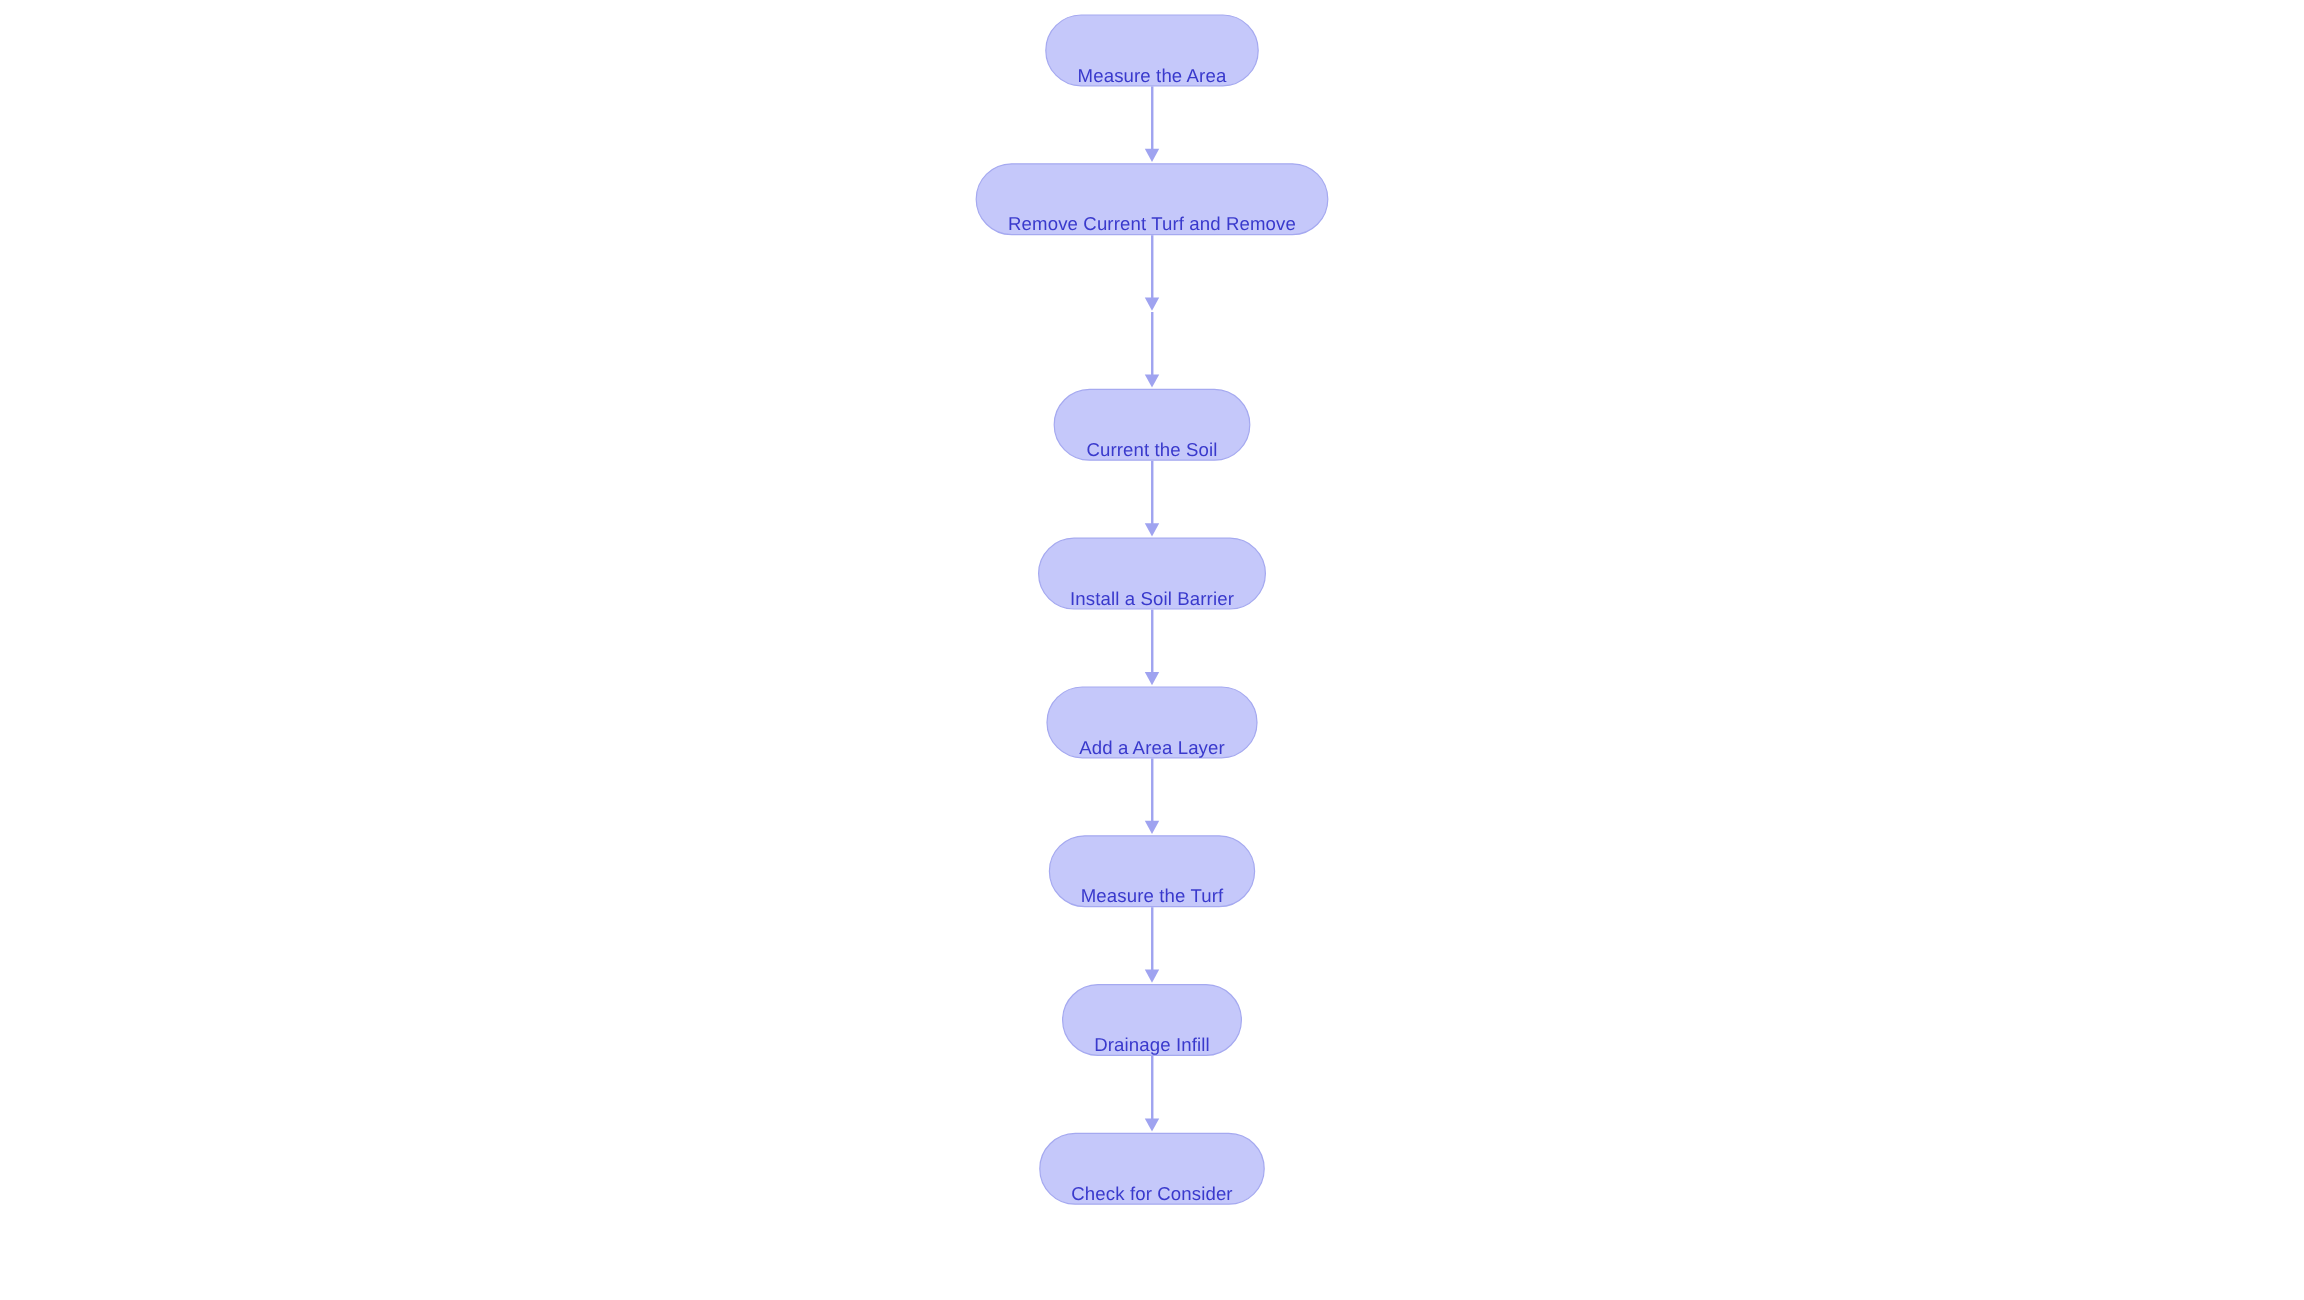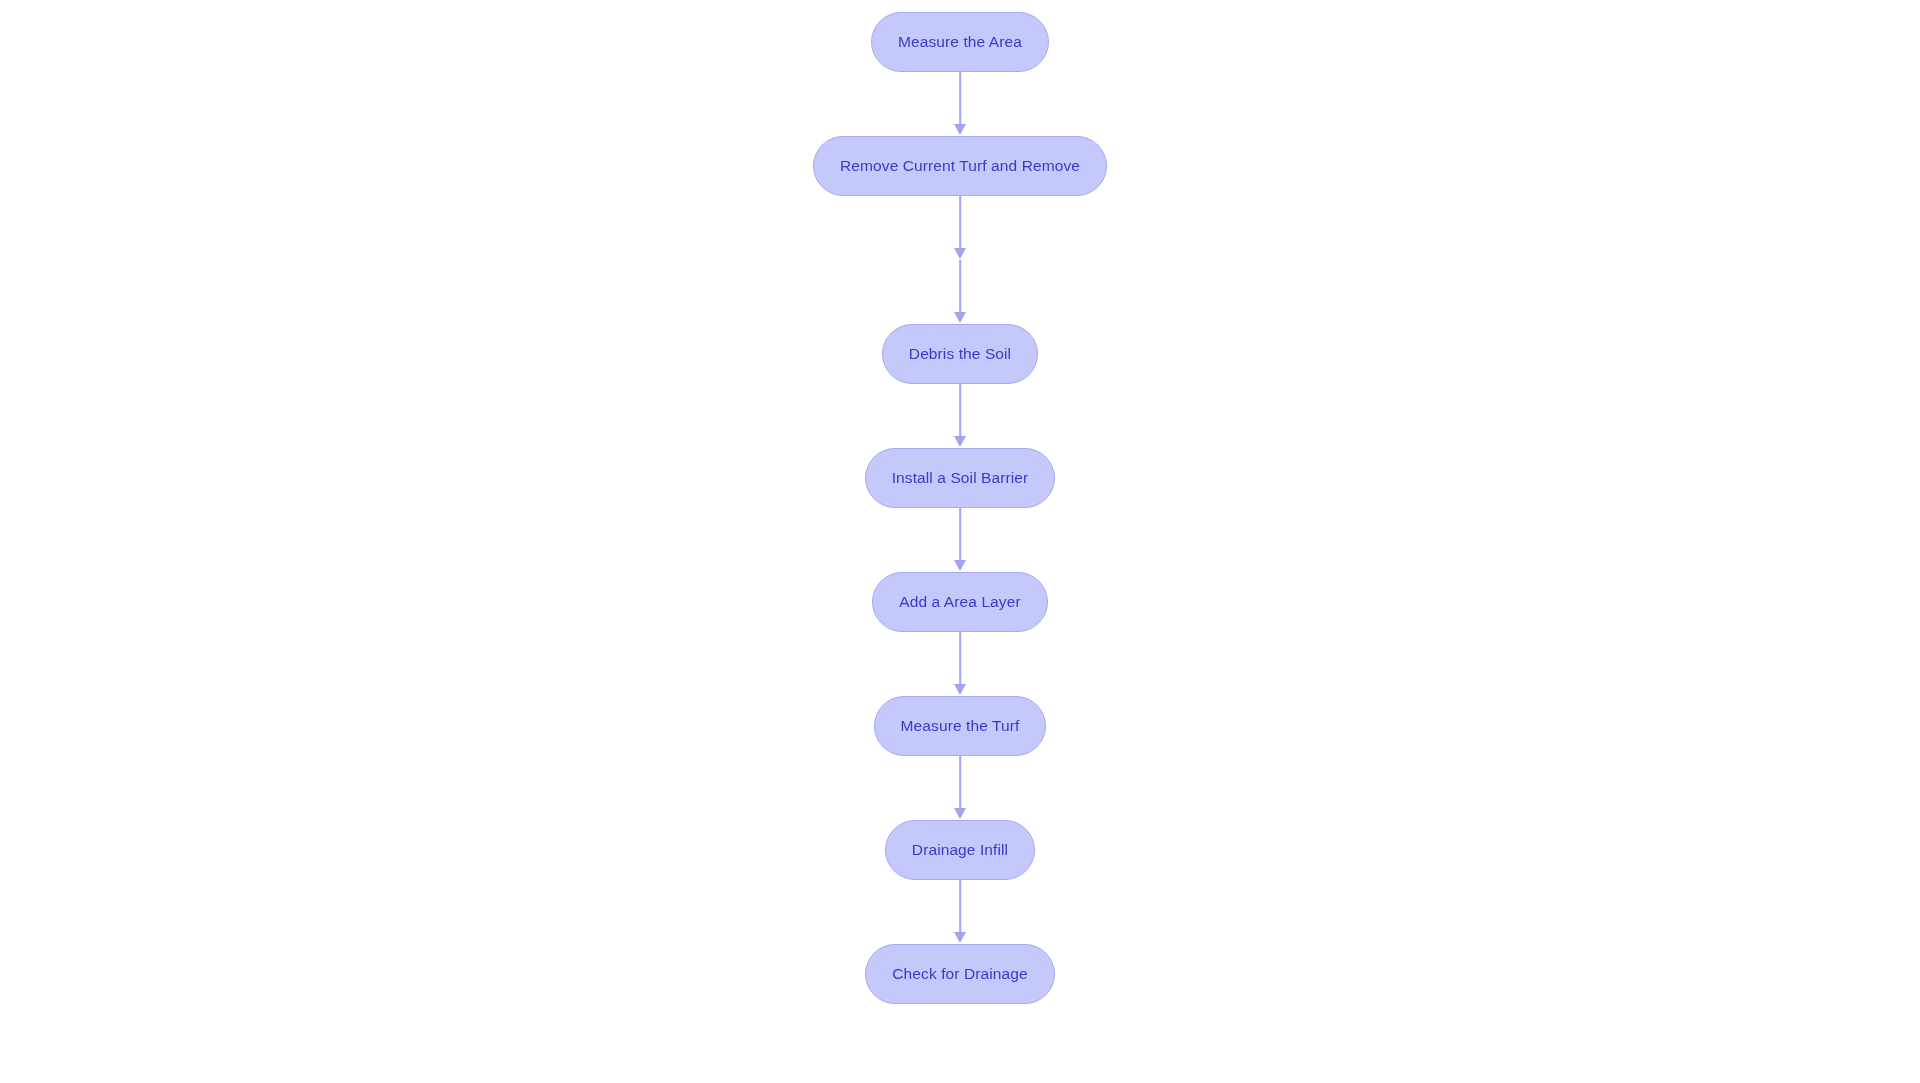"Measure the Area" .node { align-items: center -> flex-end }
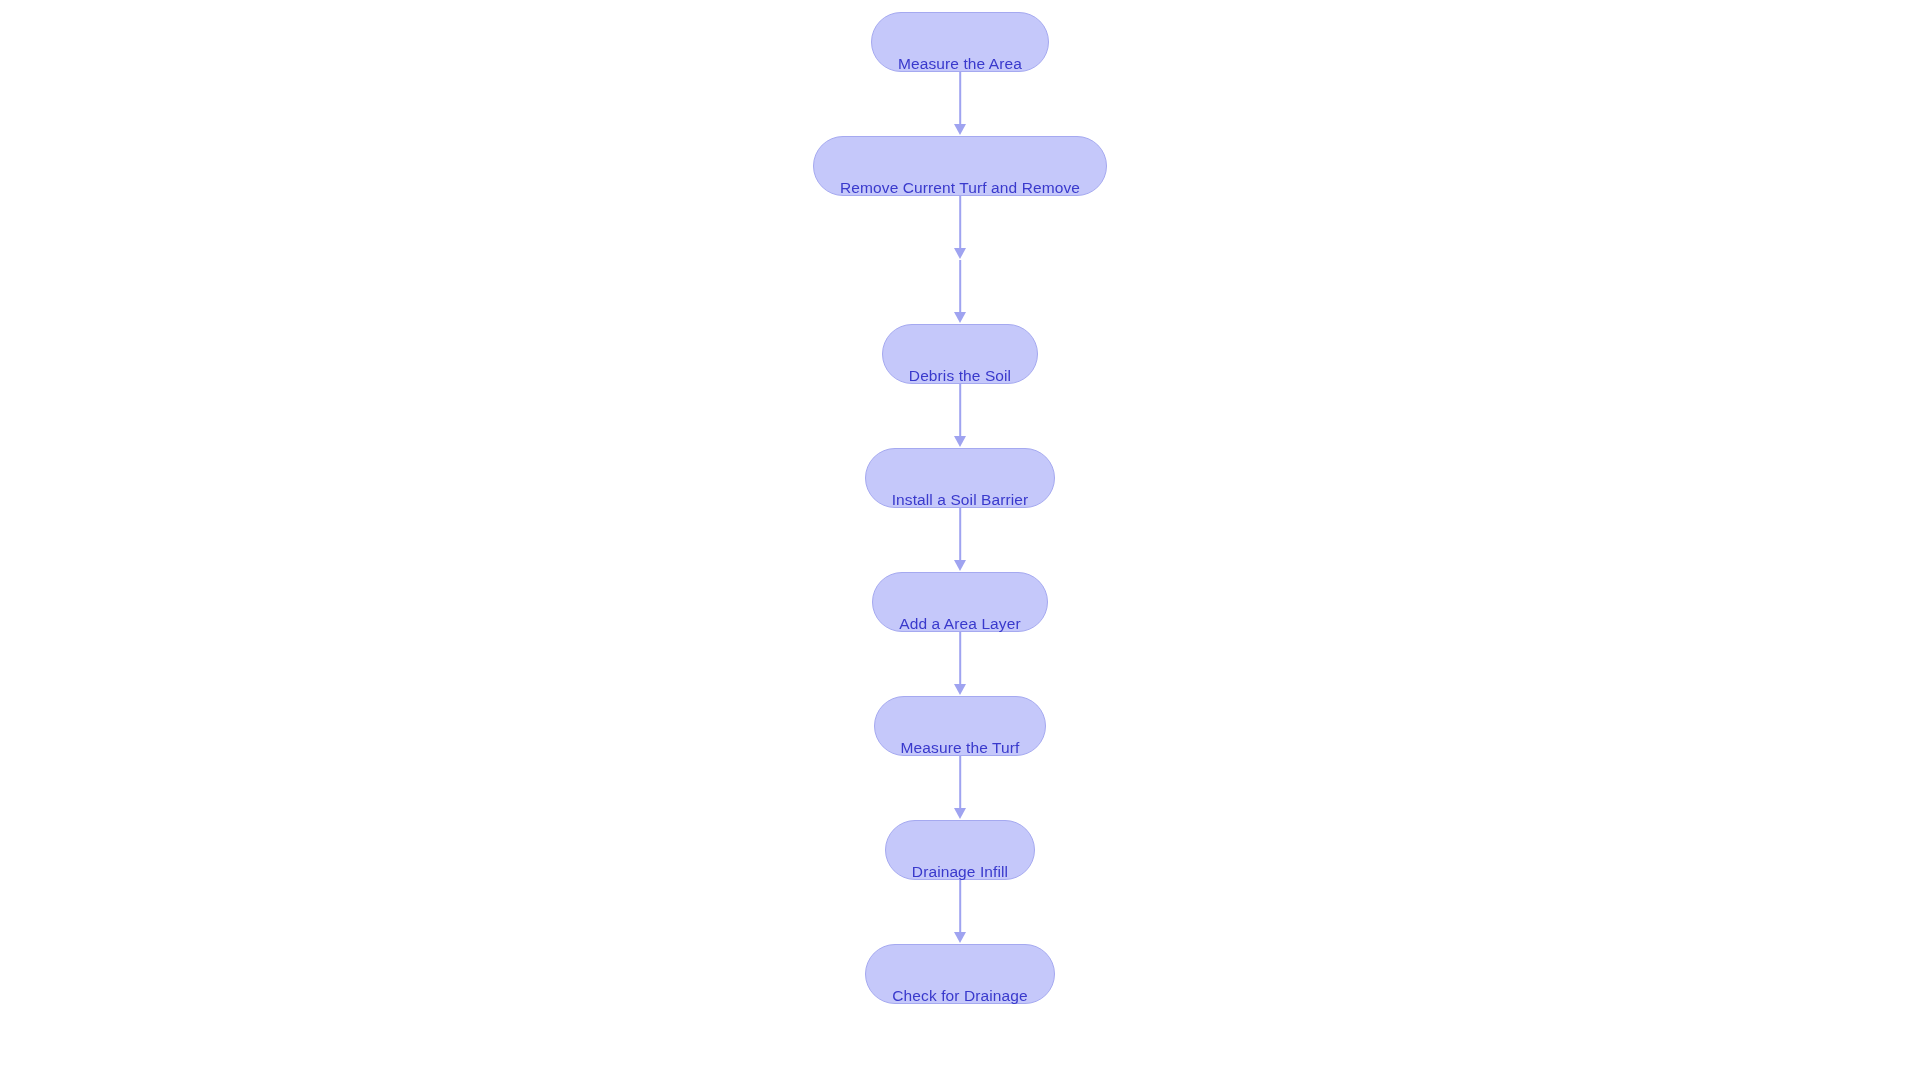"Debris the Soil" span.node-label { text: Debris -> Current }
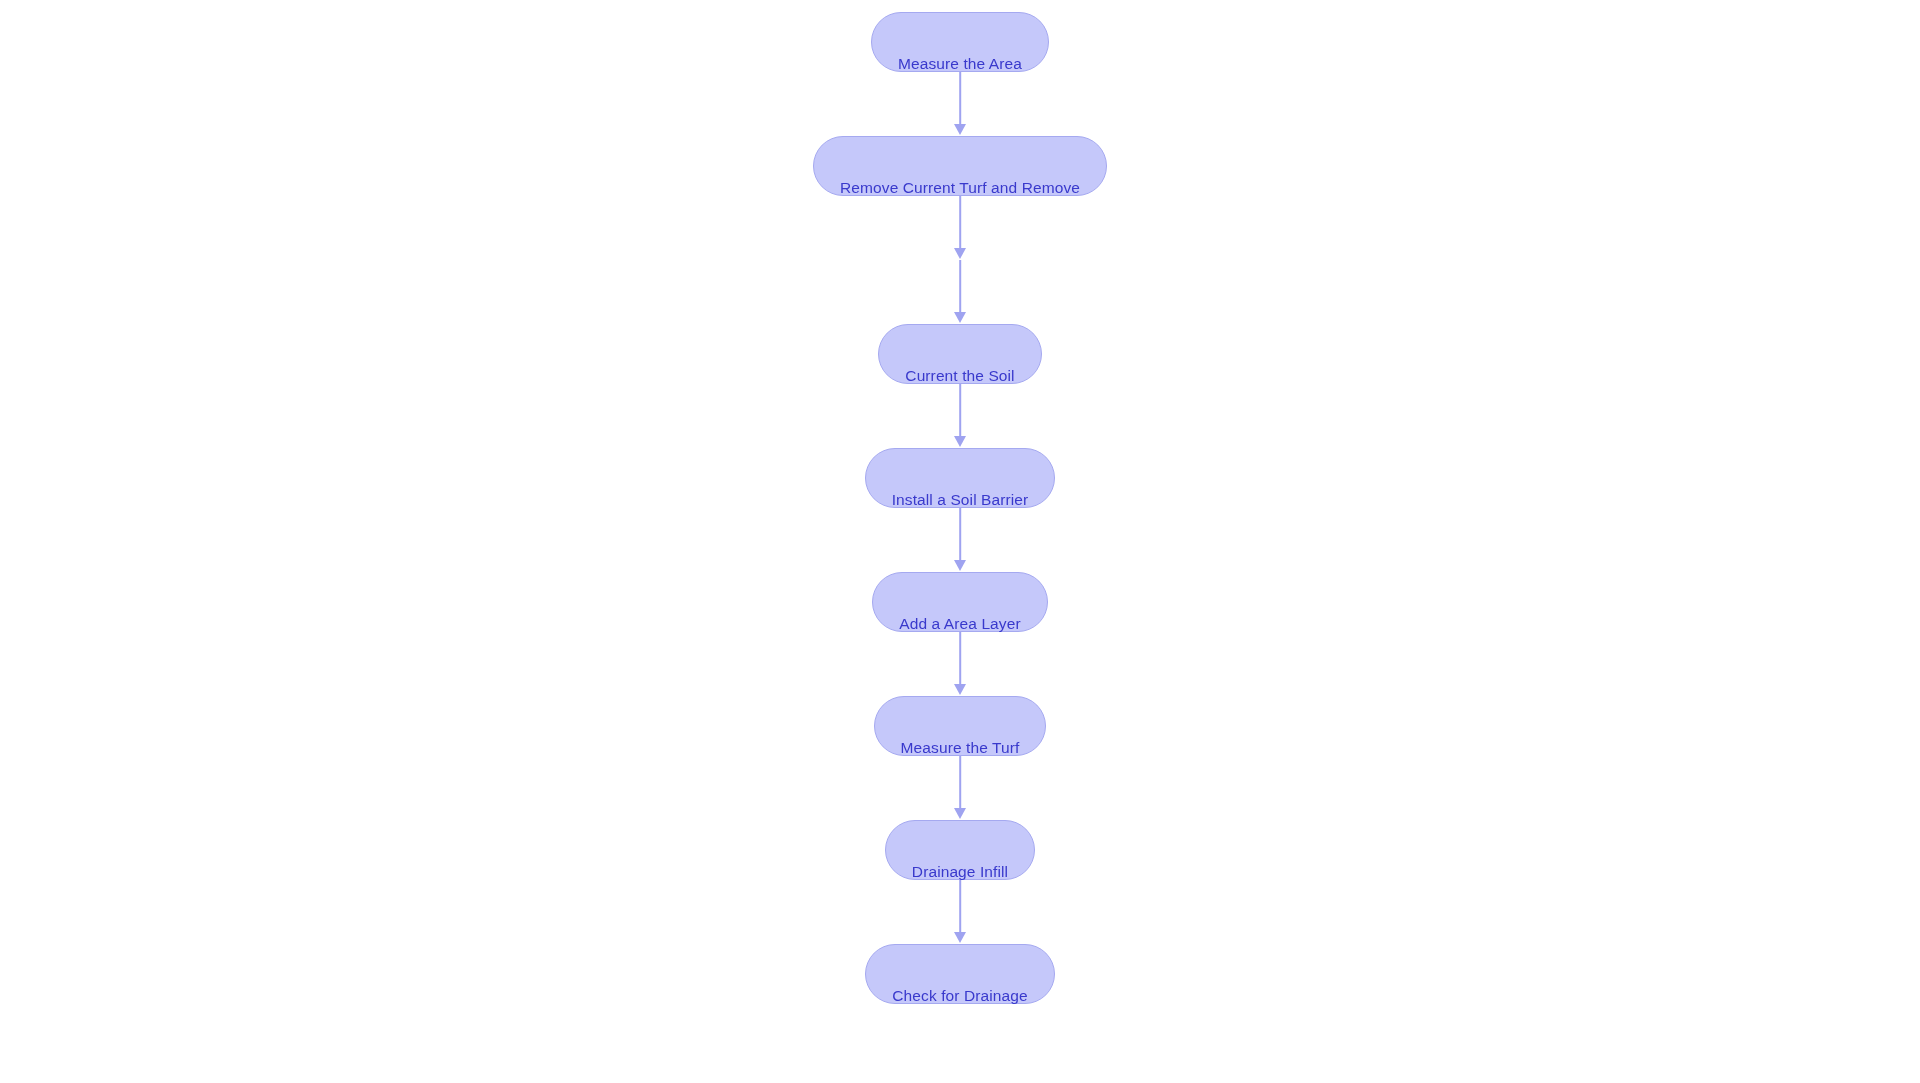"Check for Drainage" span.node-label { text: Drainage -> Consider }
